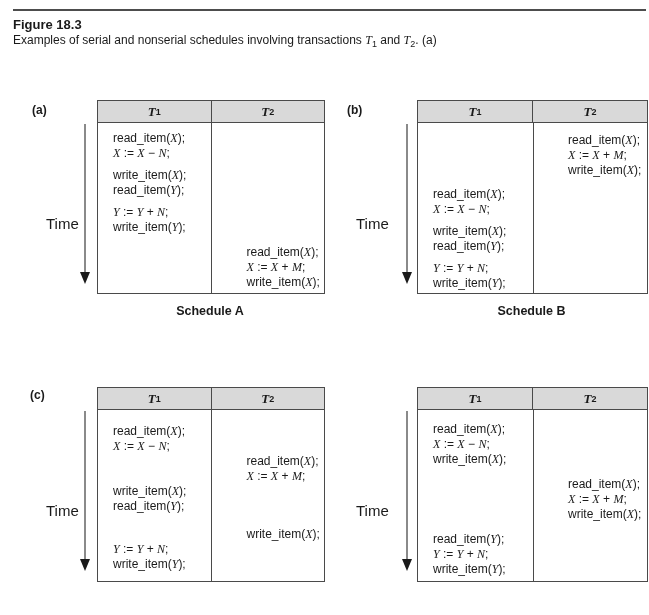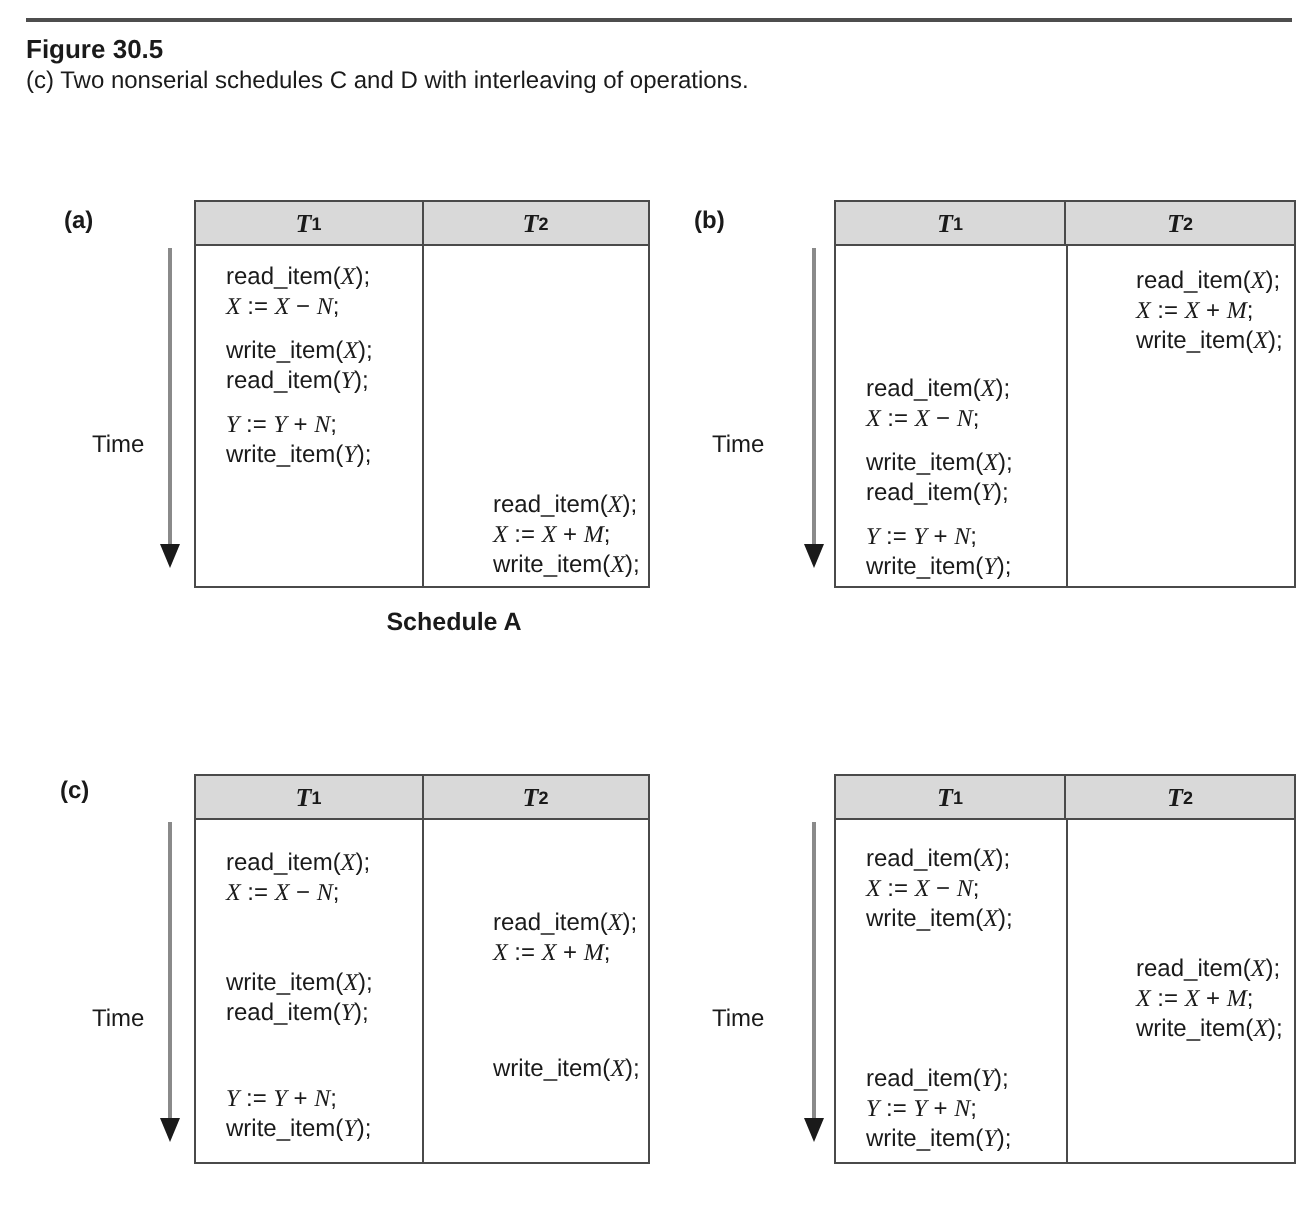"Figure 30.5" div.fig-title { text: 30.5 -> 18.3 }
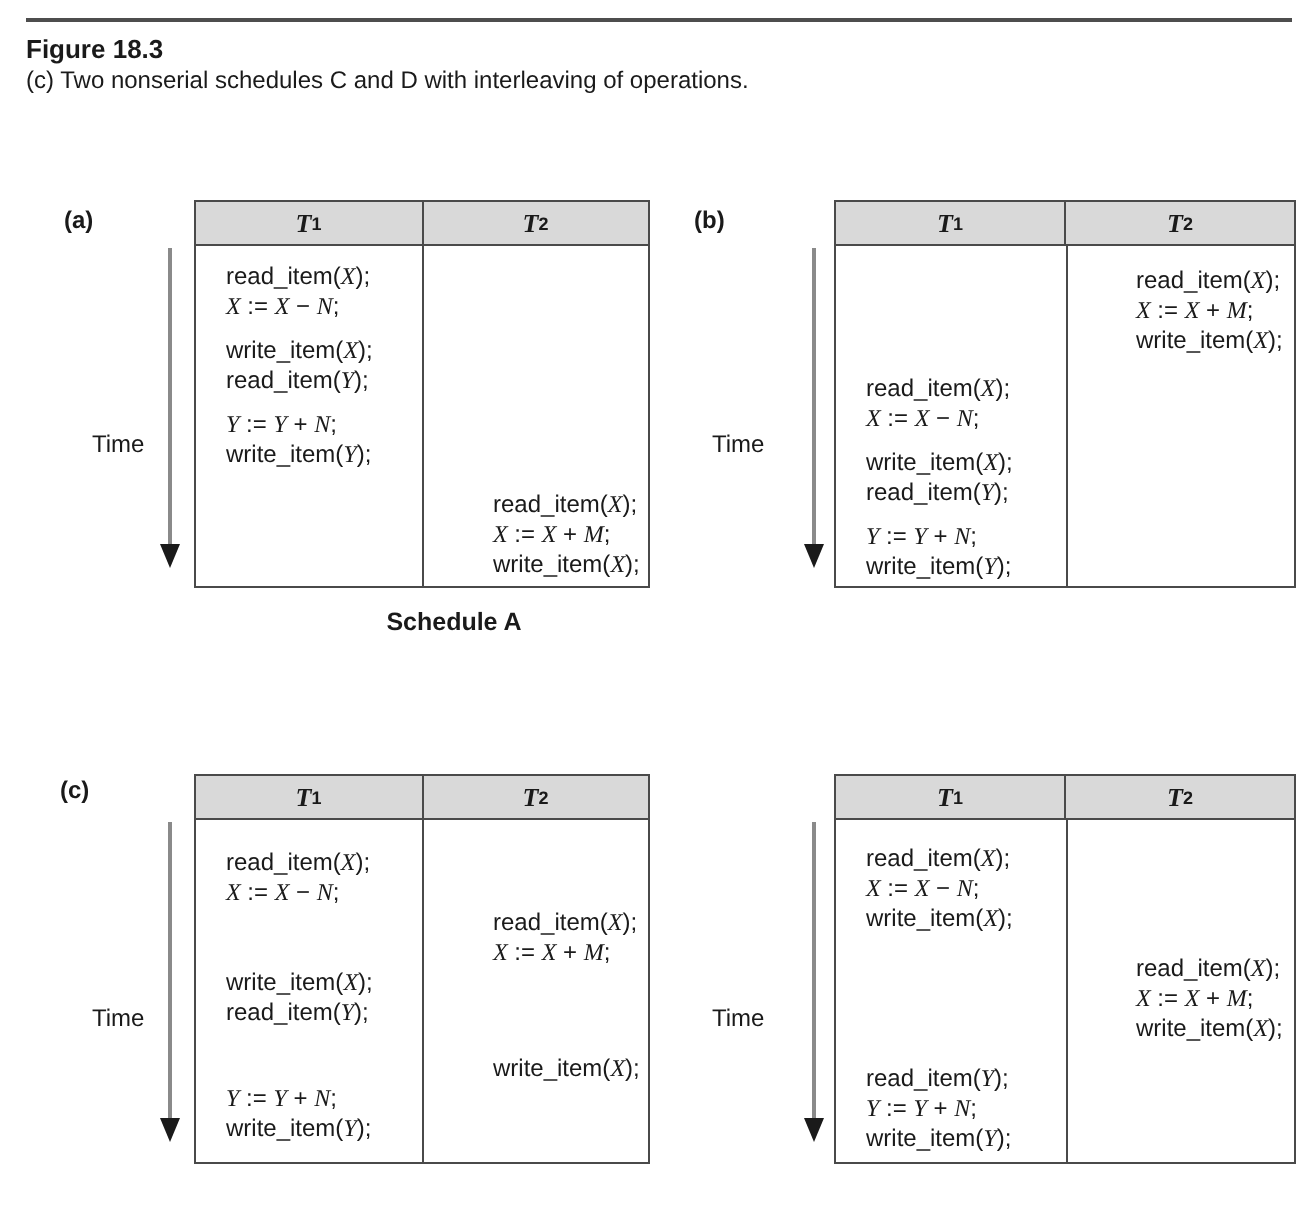"Examples of serial and nonserial" div { html: none -> <div>Examples of serial and nonserial schedules involving transactions <i>T</i><sub>1</sub> and <i>T</i><sub>2</sub>. (a)</div> }
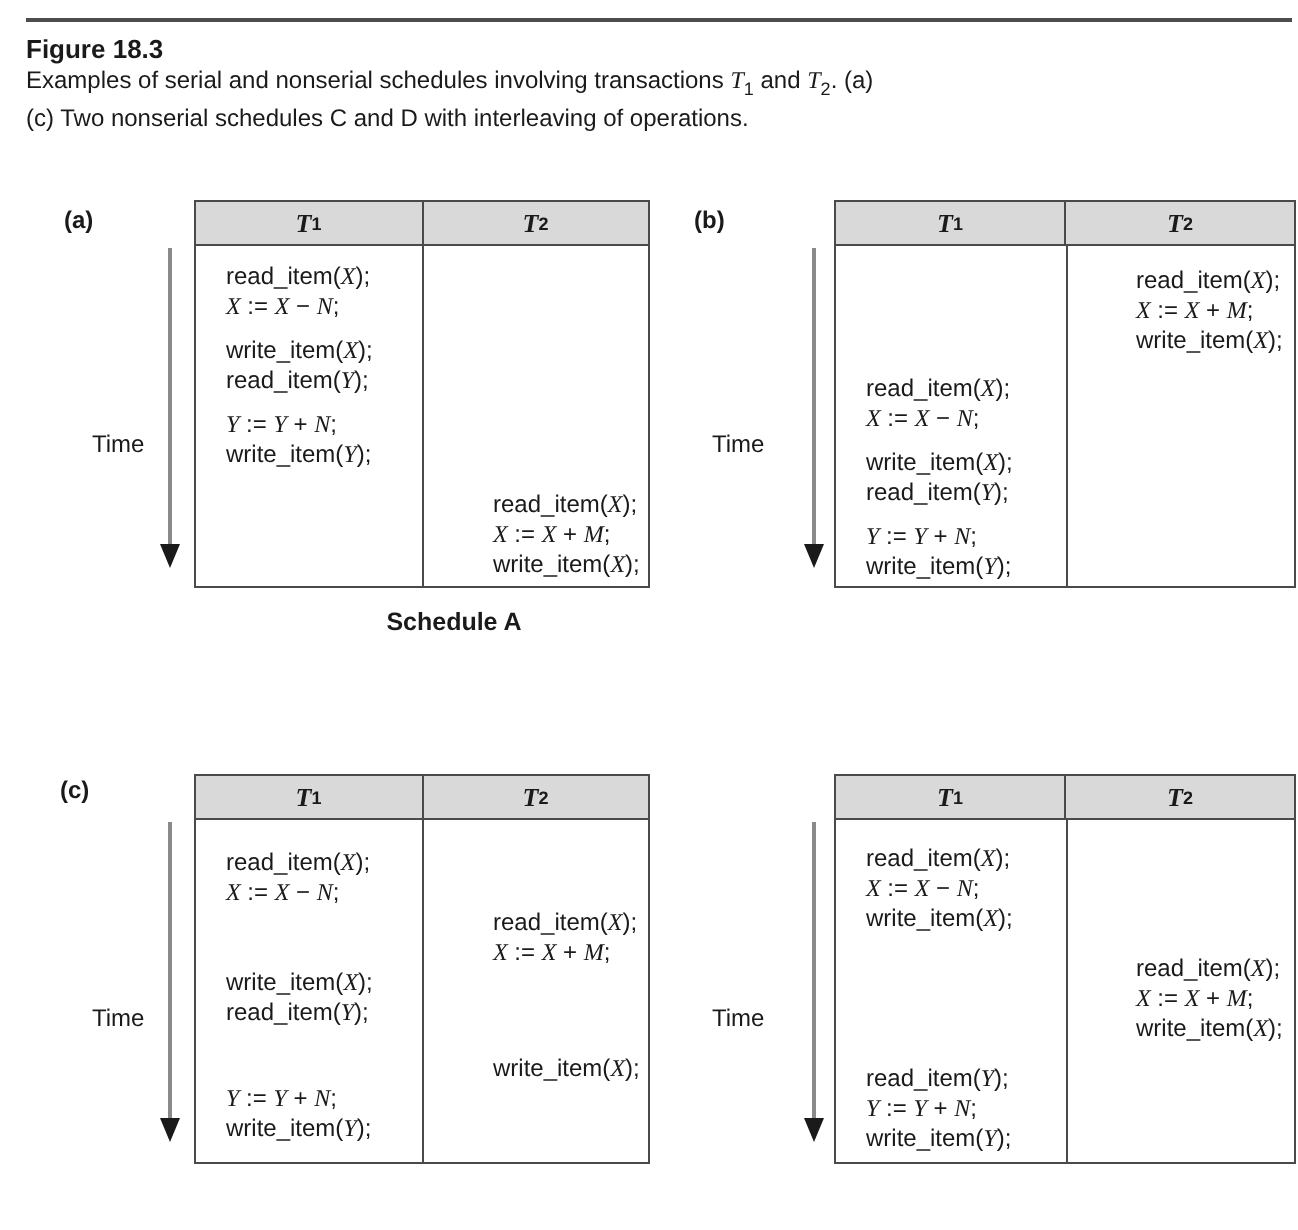"(c) Two nonserial schedules C" div { html: <div>(c) Two nonserial schedules C and D with interleaving of operations.</div> -> none }
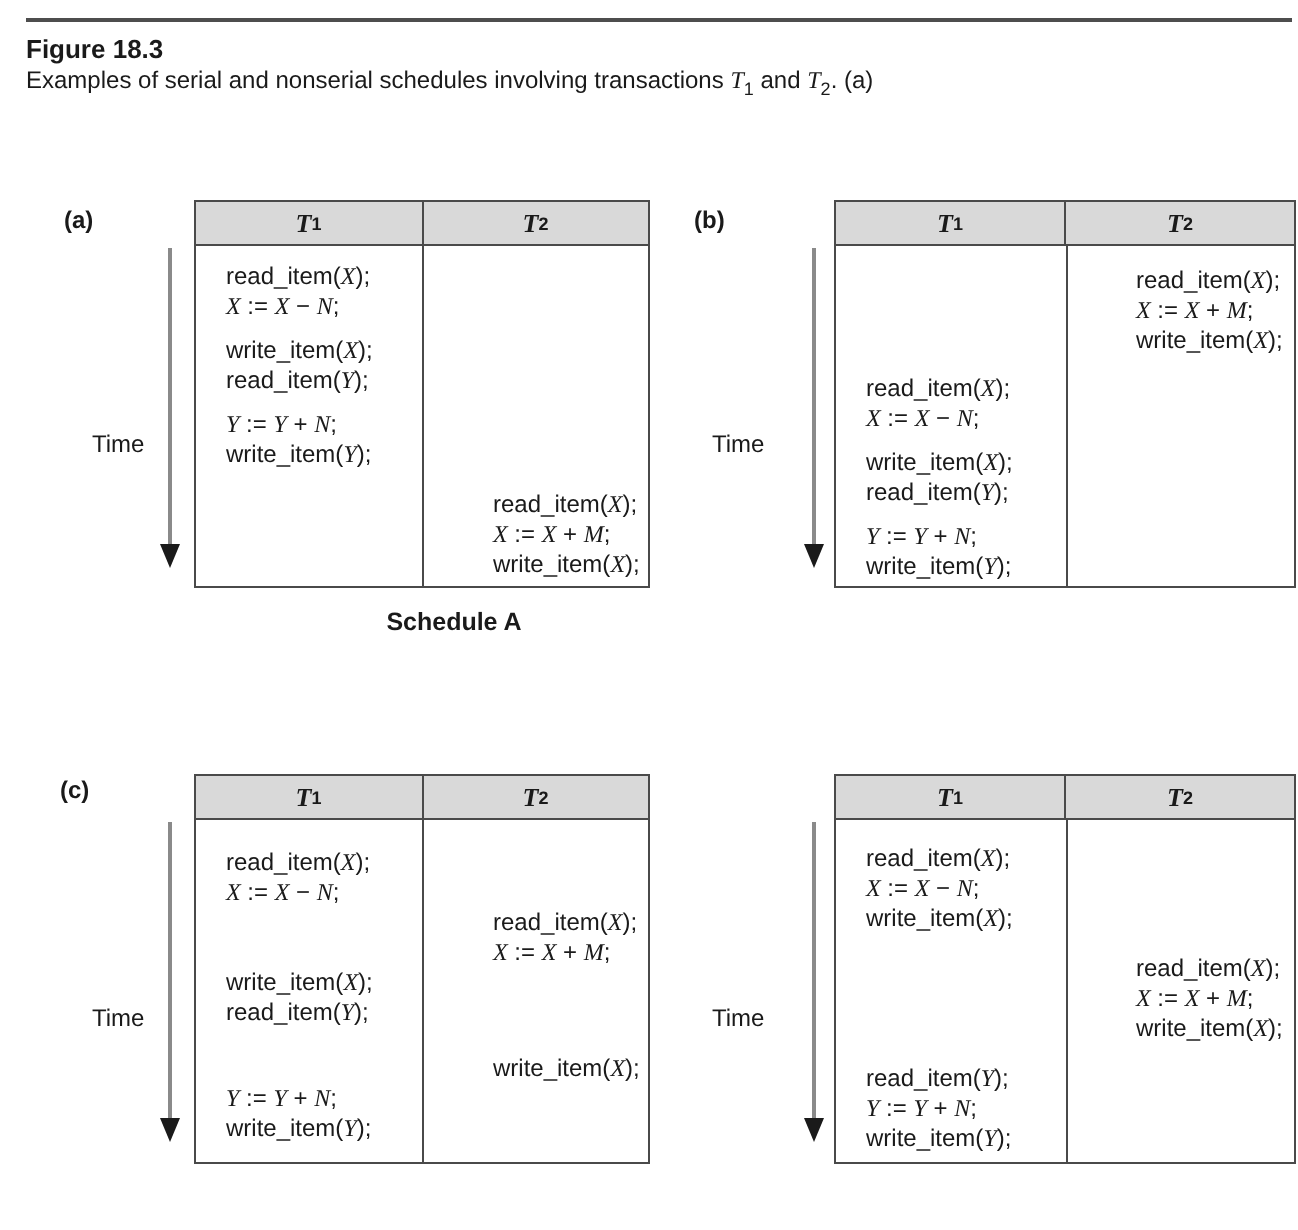"Time" .time-label { font-size: 12px -> 15px }
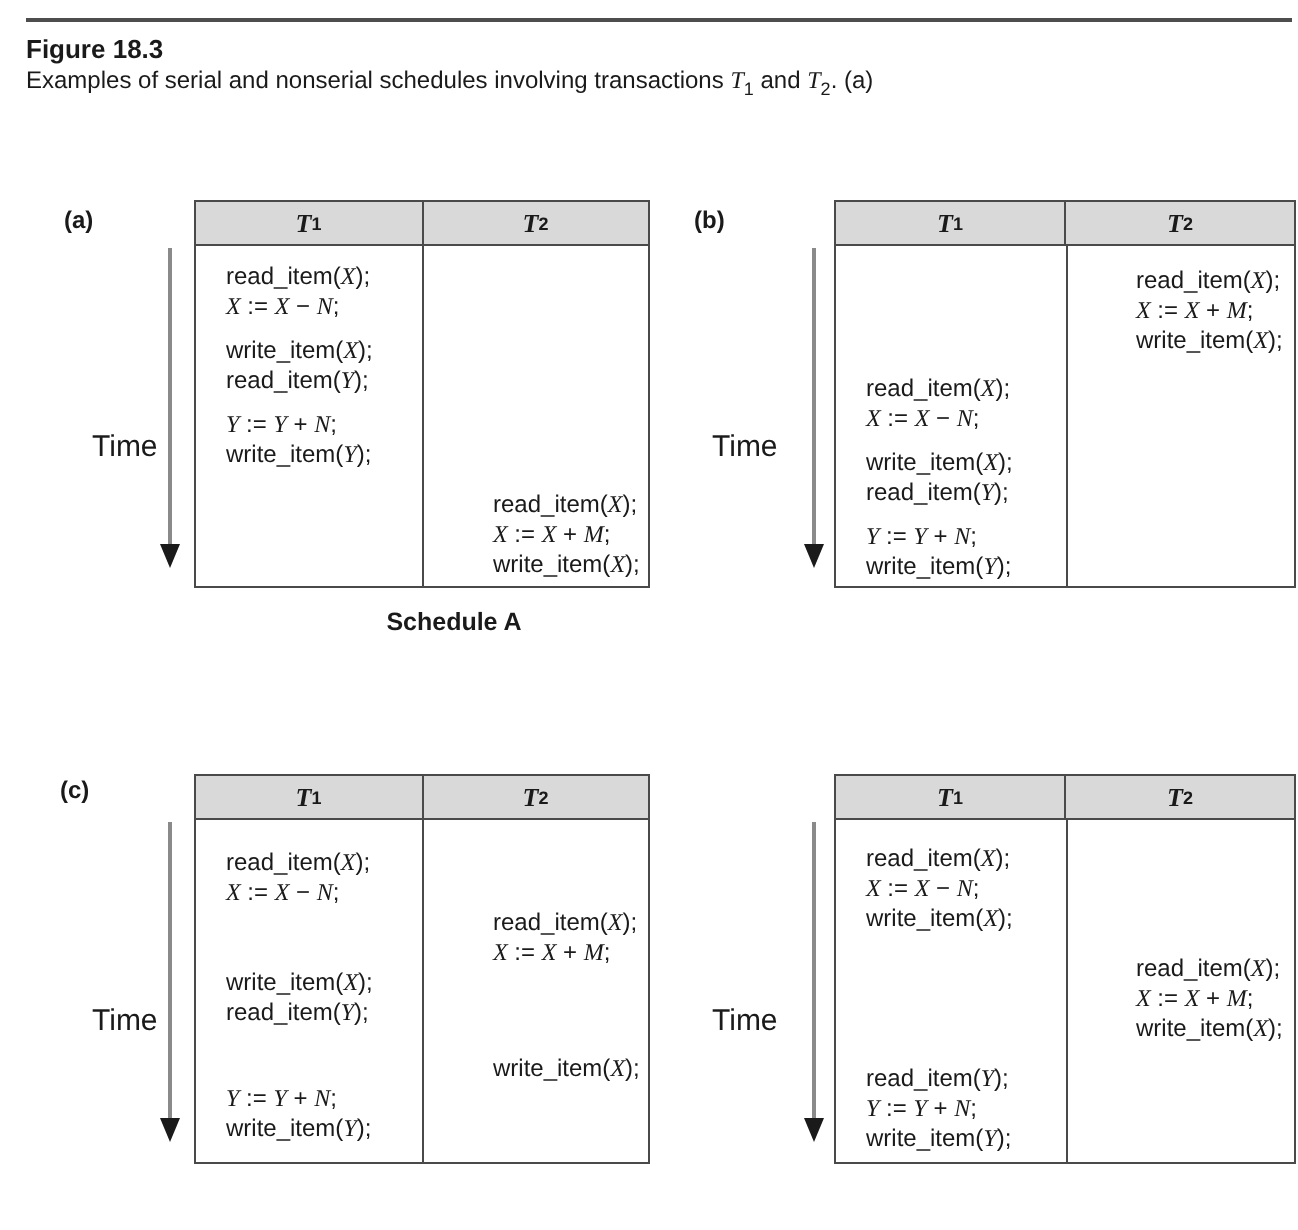"Schedule A" .panel-a .sched-caption,.panel-c .sched-caption { left: 84px -> 67px }
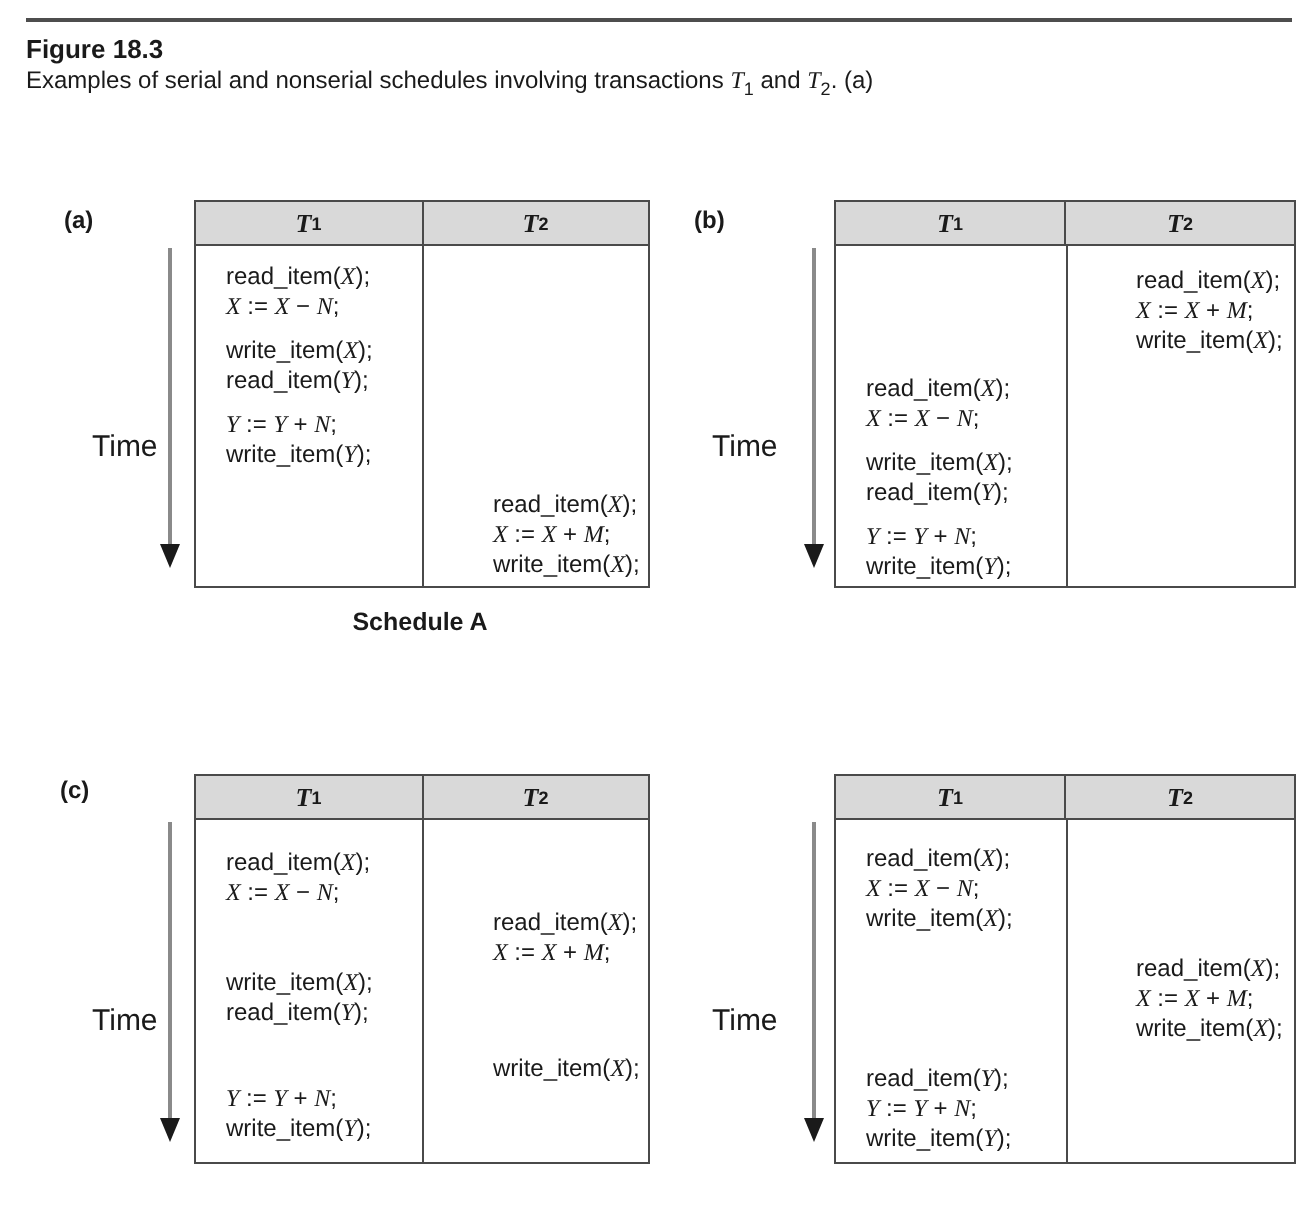"Schedule B" div.sched-caption { html: none -> <div>Schedule B</div> }
